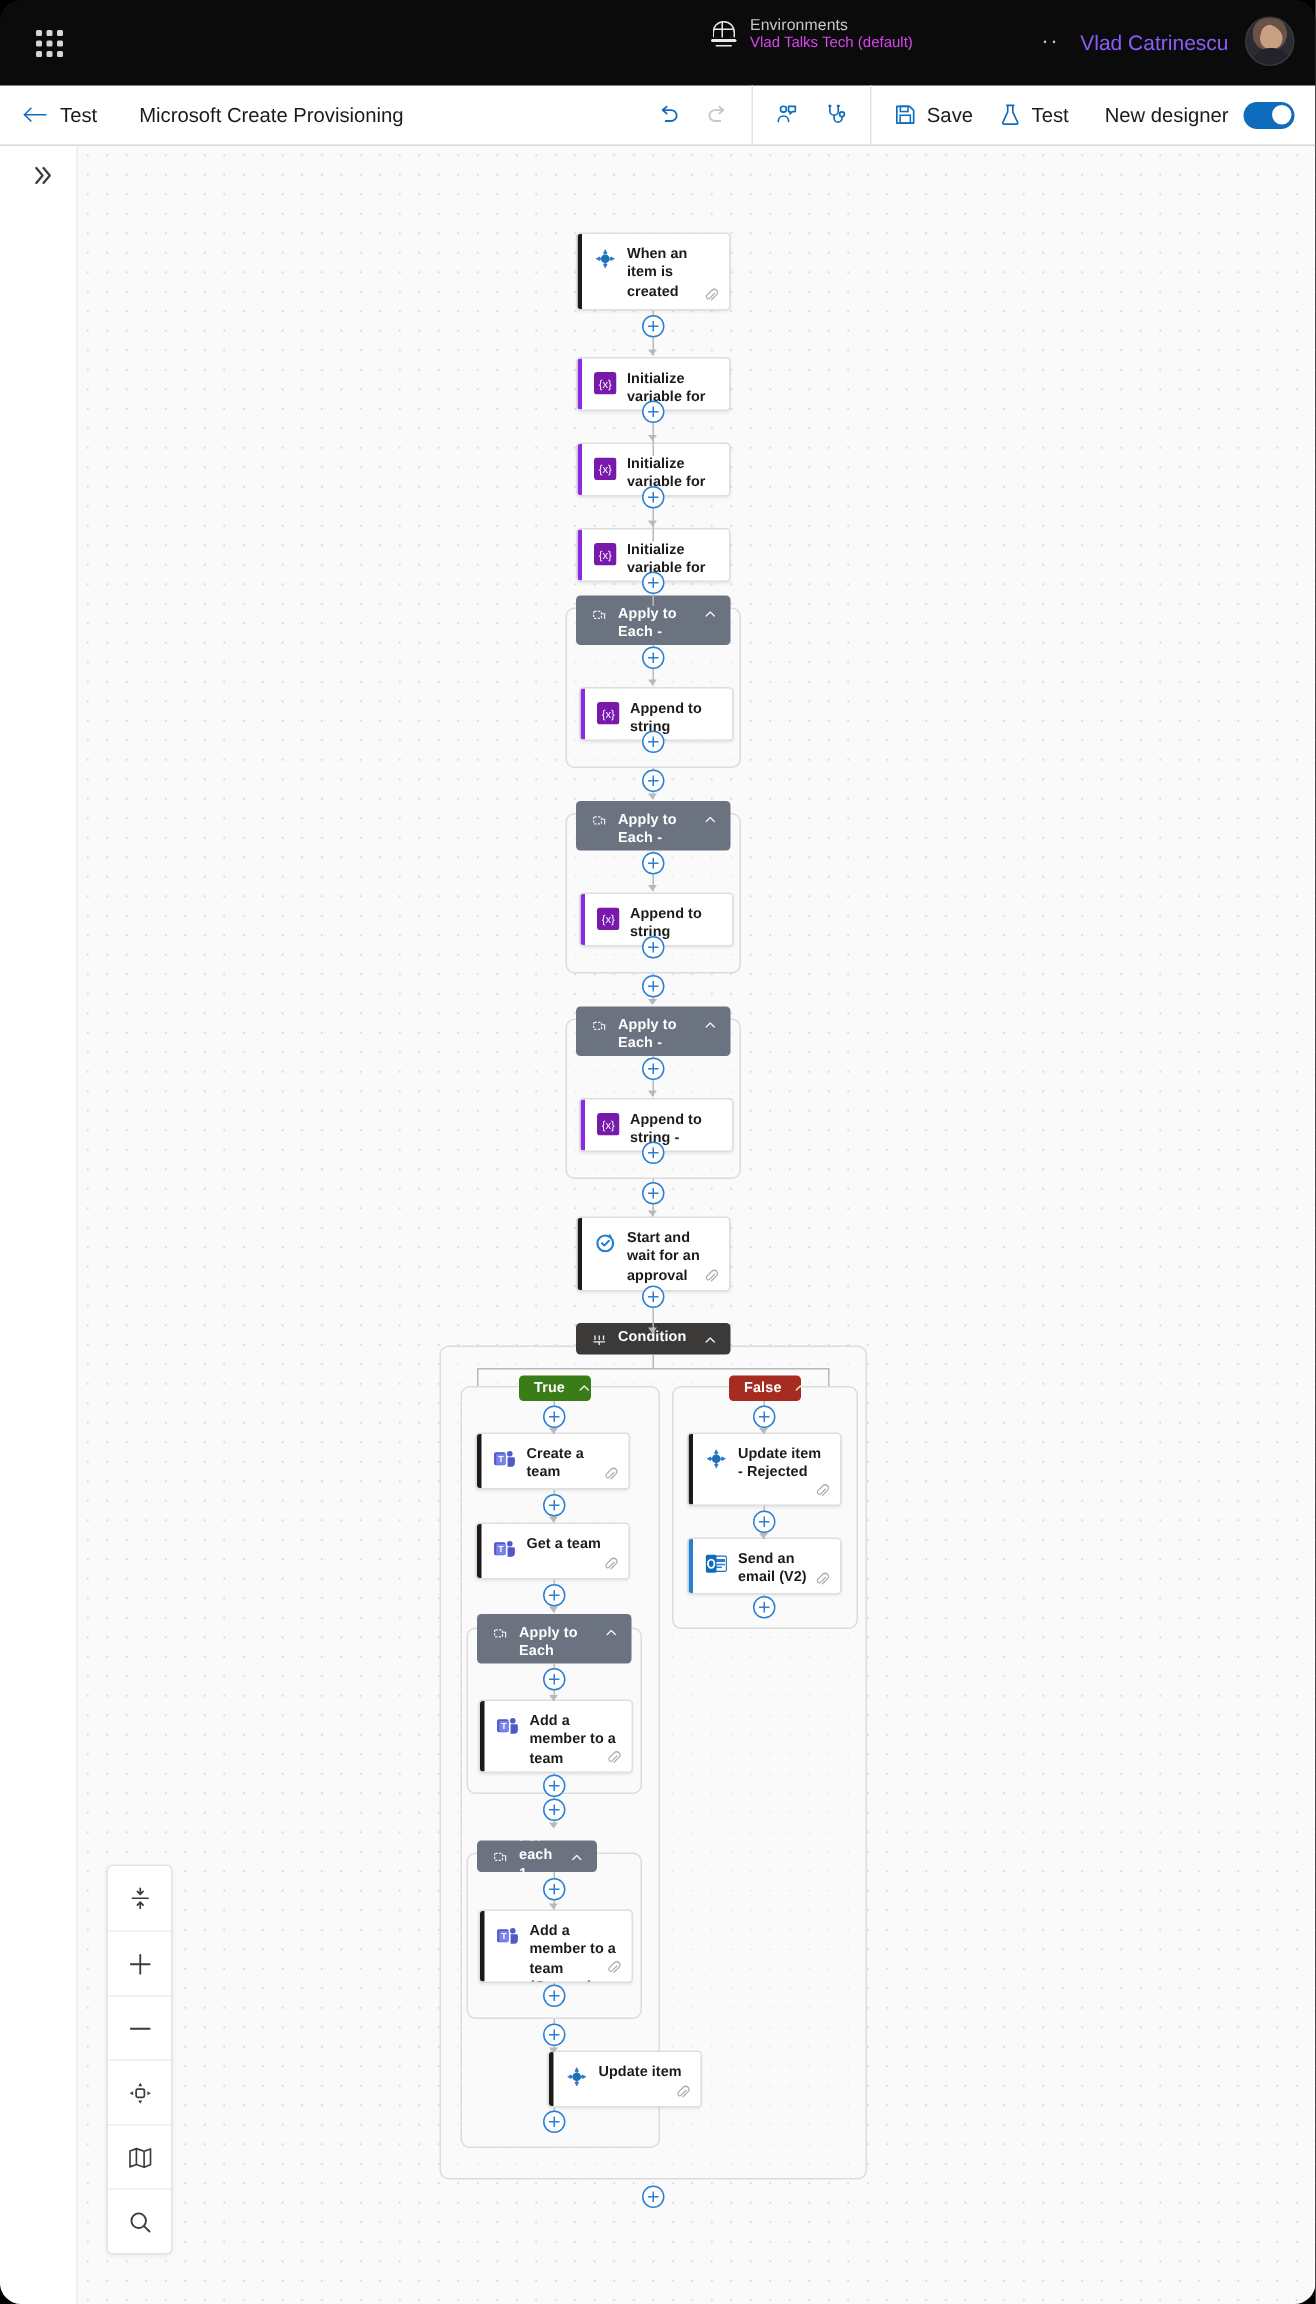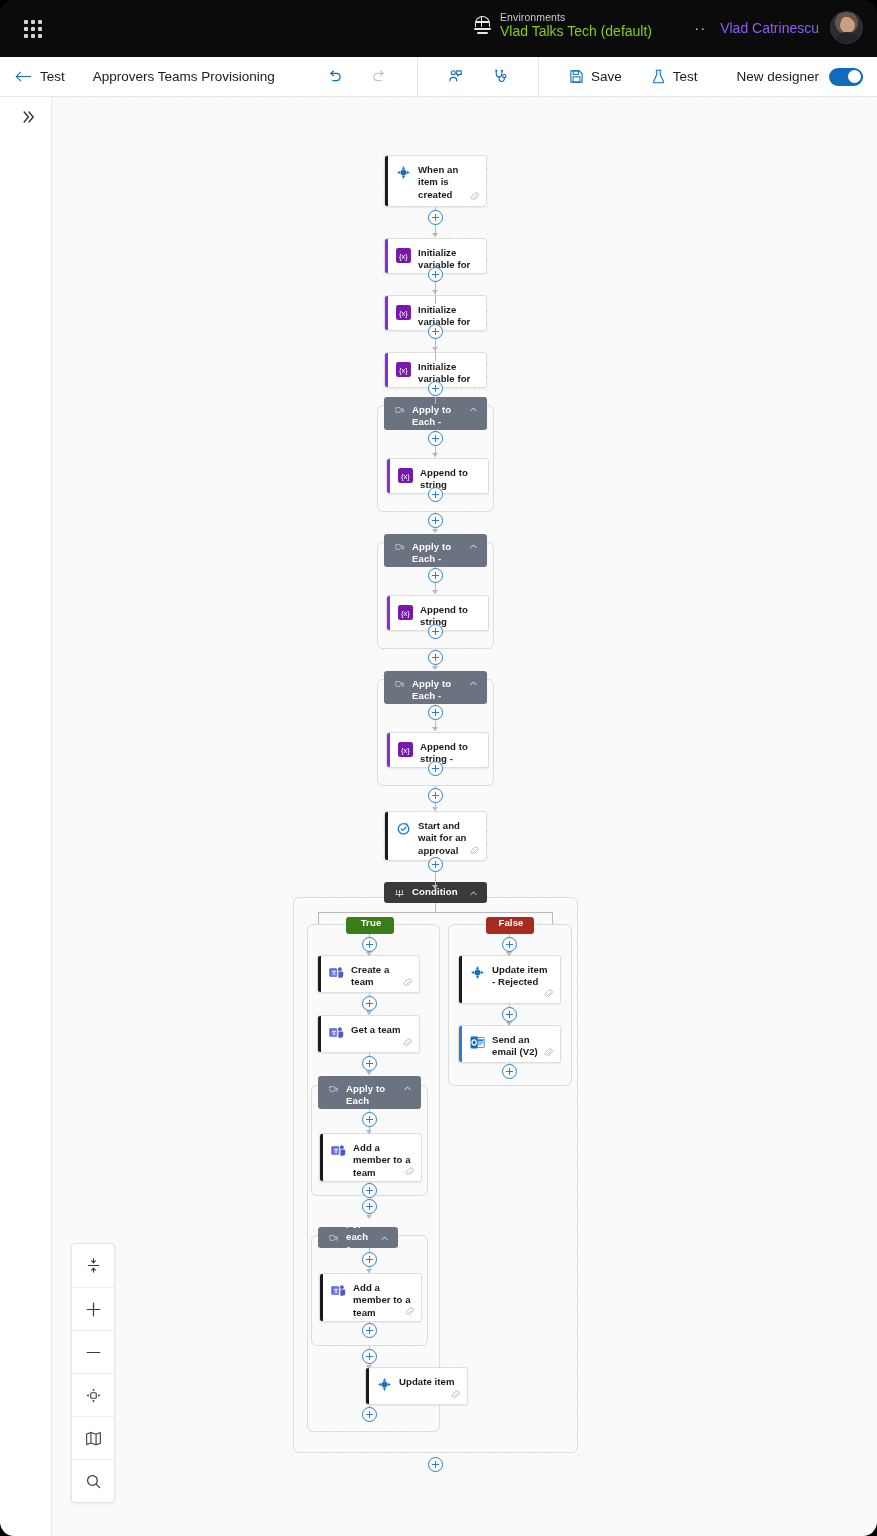"Vlad Talks Tech (default)" .env-name { color: #84cc16 -> #d946ef; font-size: 14px -> 10px }
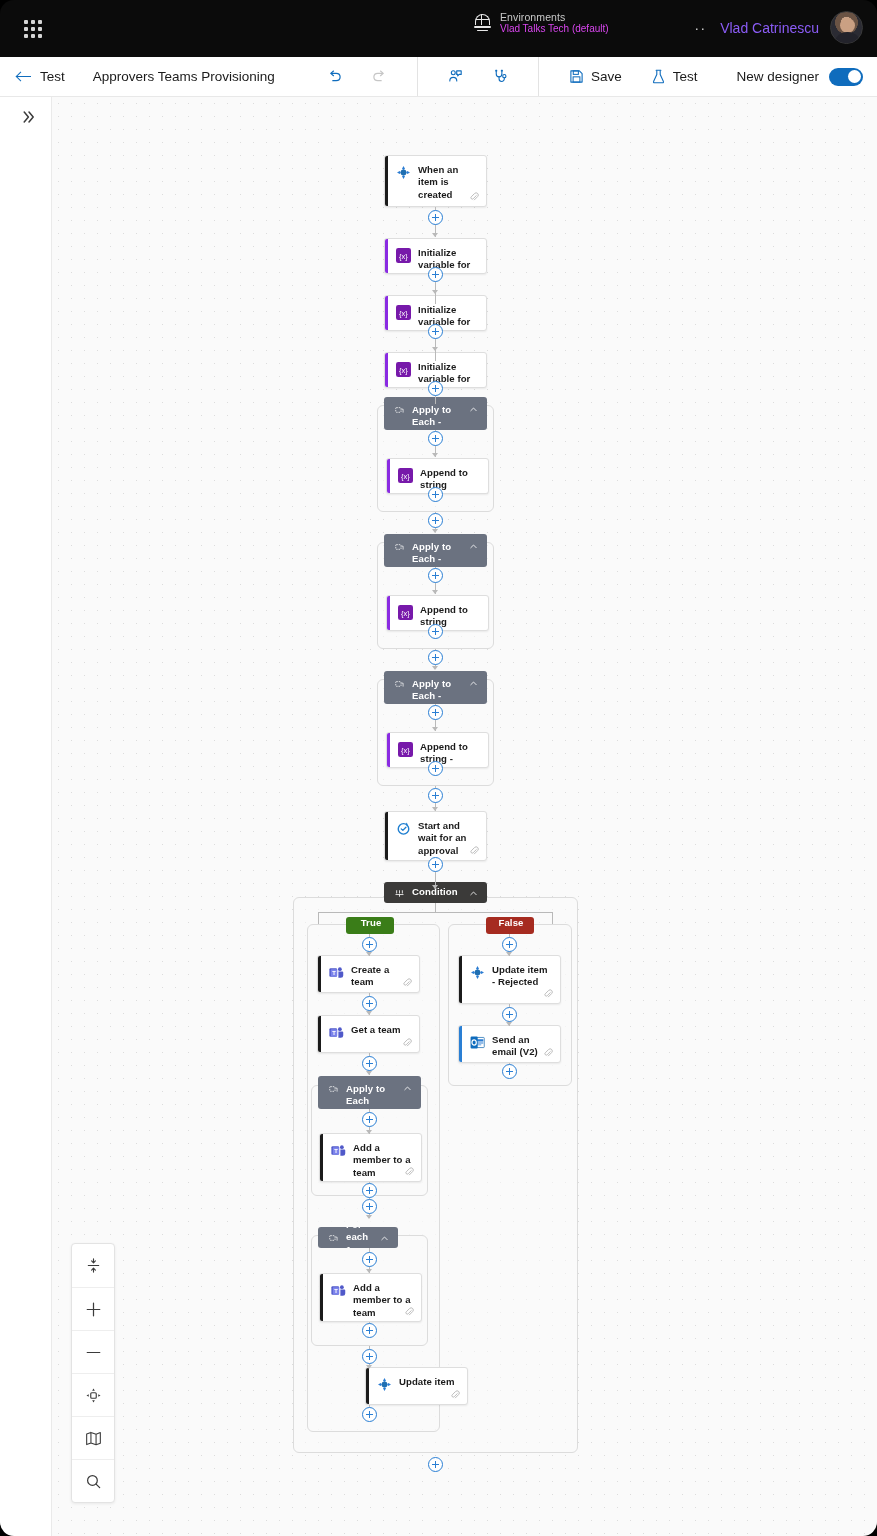"Approvers Teams Provisioning" div.flow-title { text: Approvers Teams -> Microsoft Create }
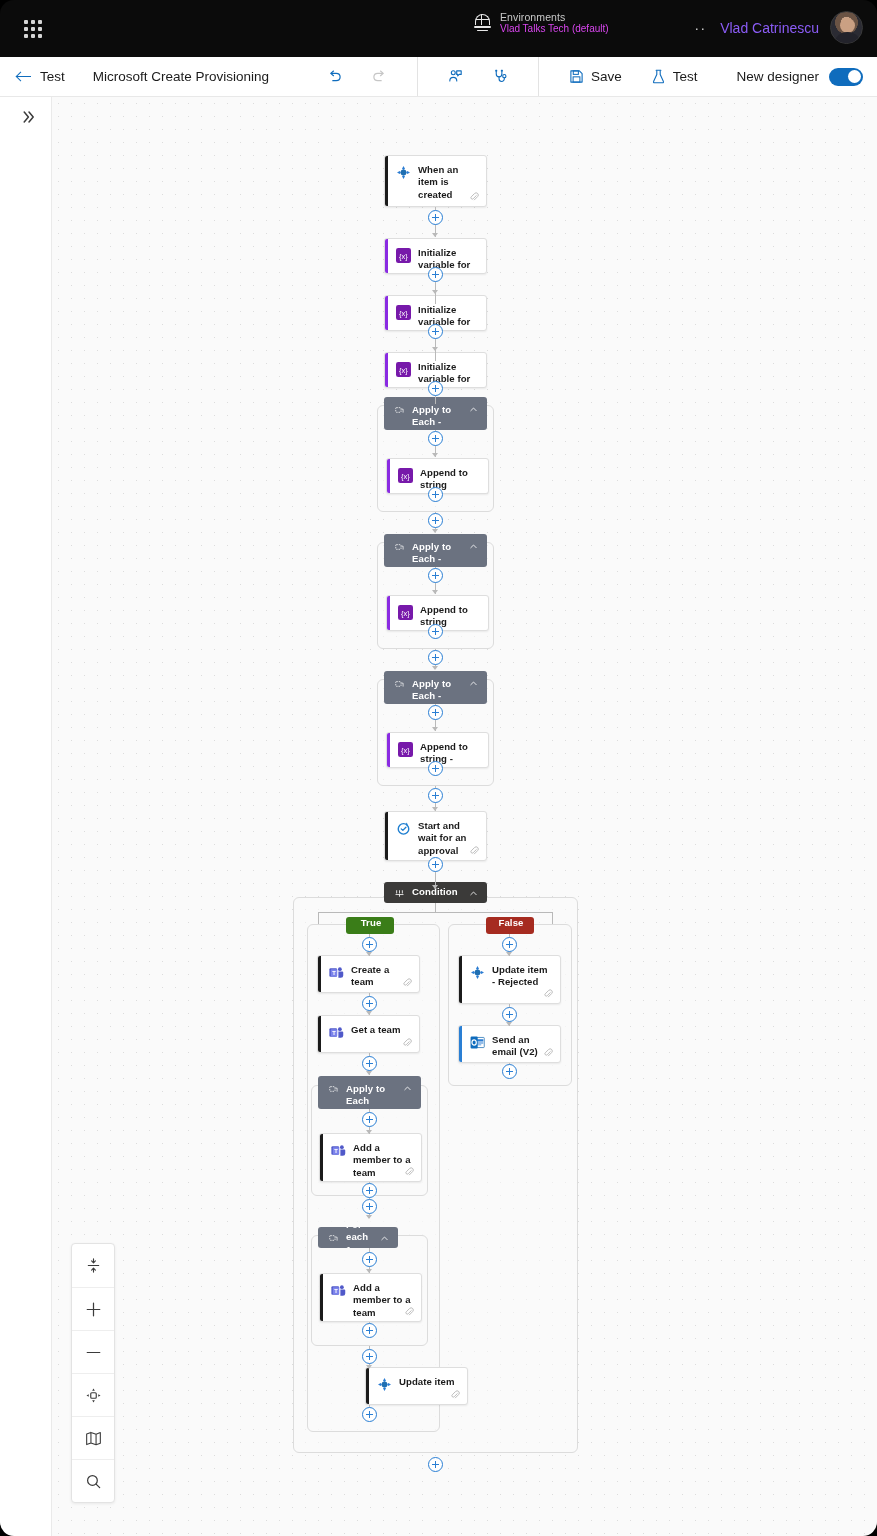"Save" .cmd-grp { gap: 12px -> 0; padding: 0 21px -> 0 6px }
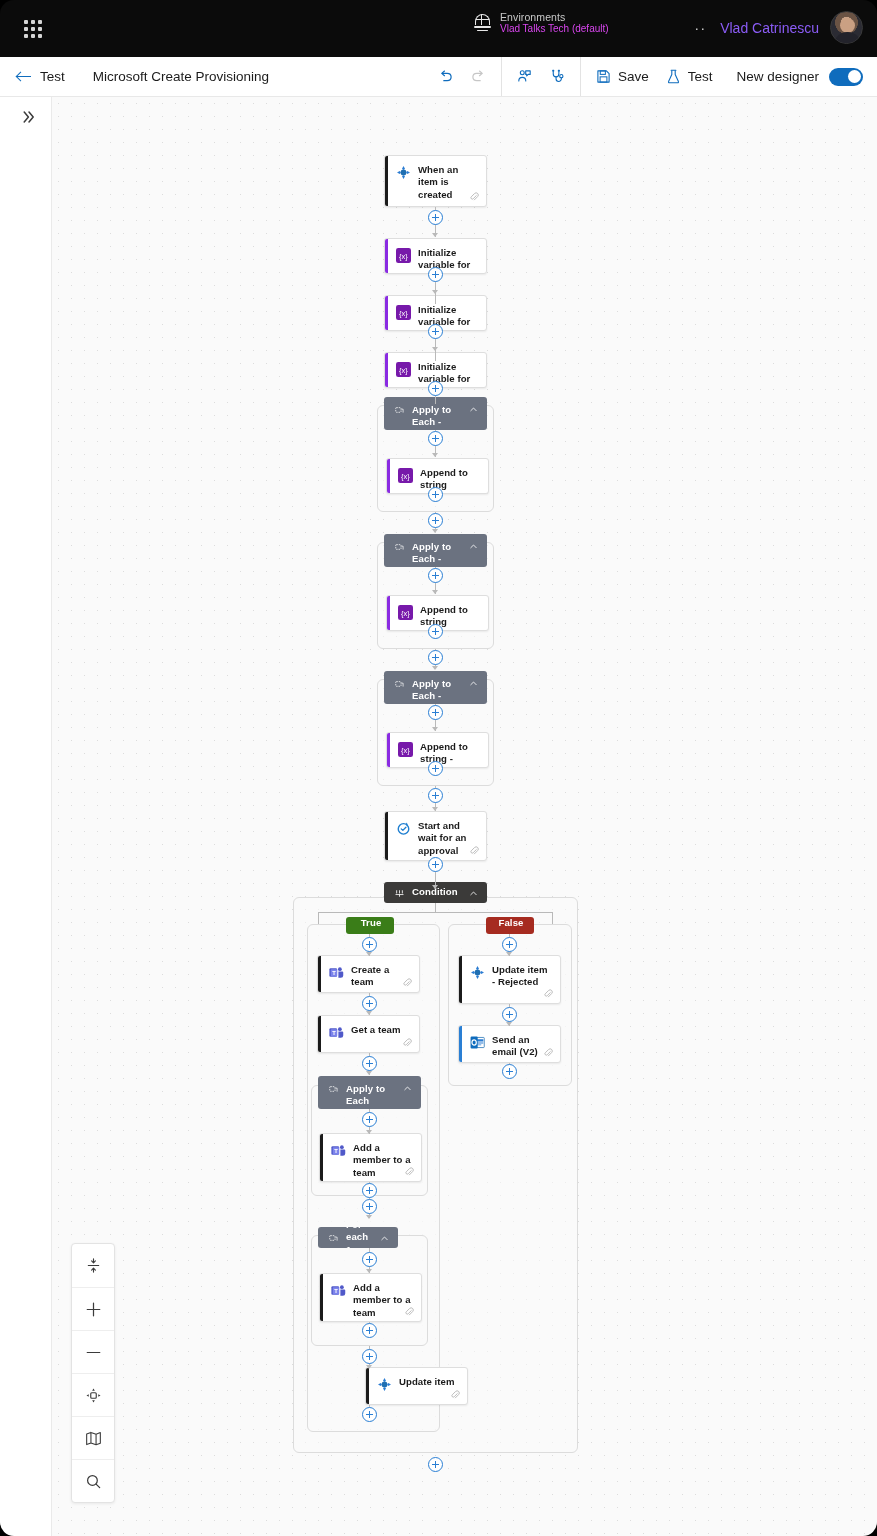"True" .branch-head { flex-direction: column -> none }
